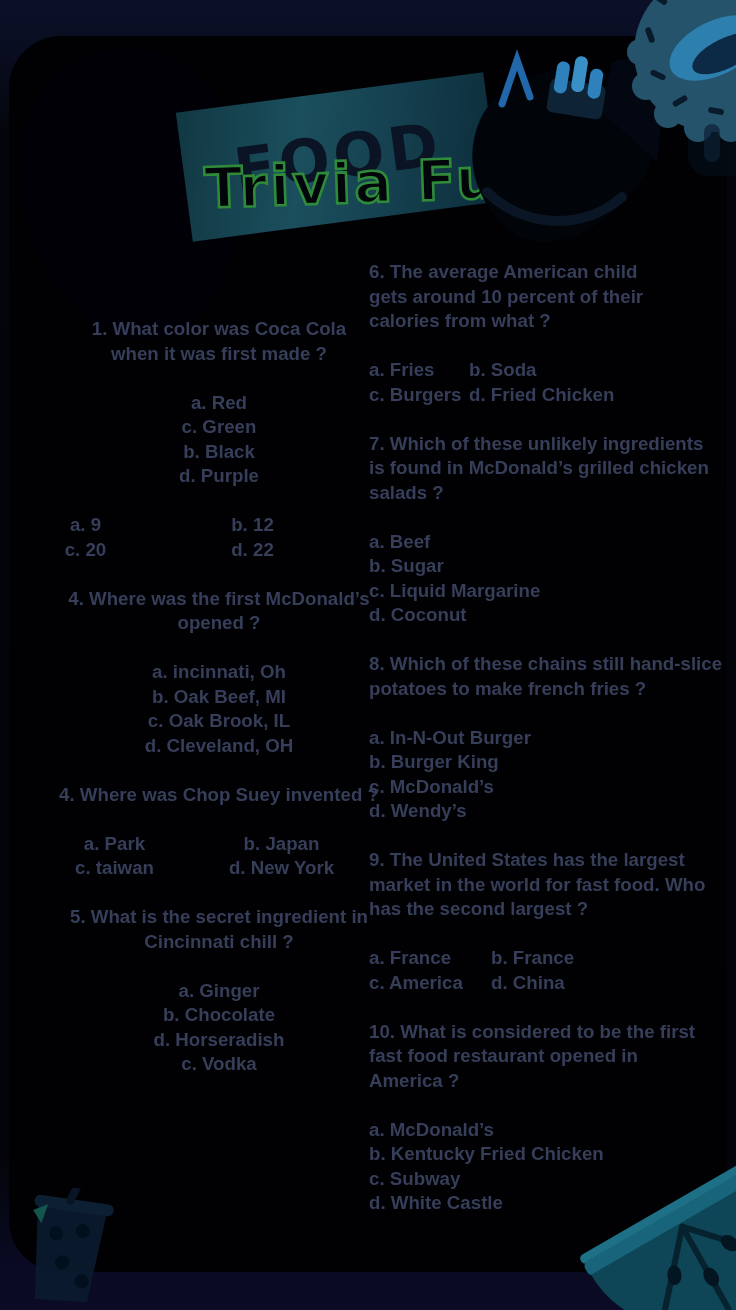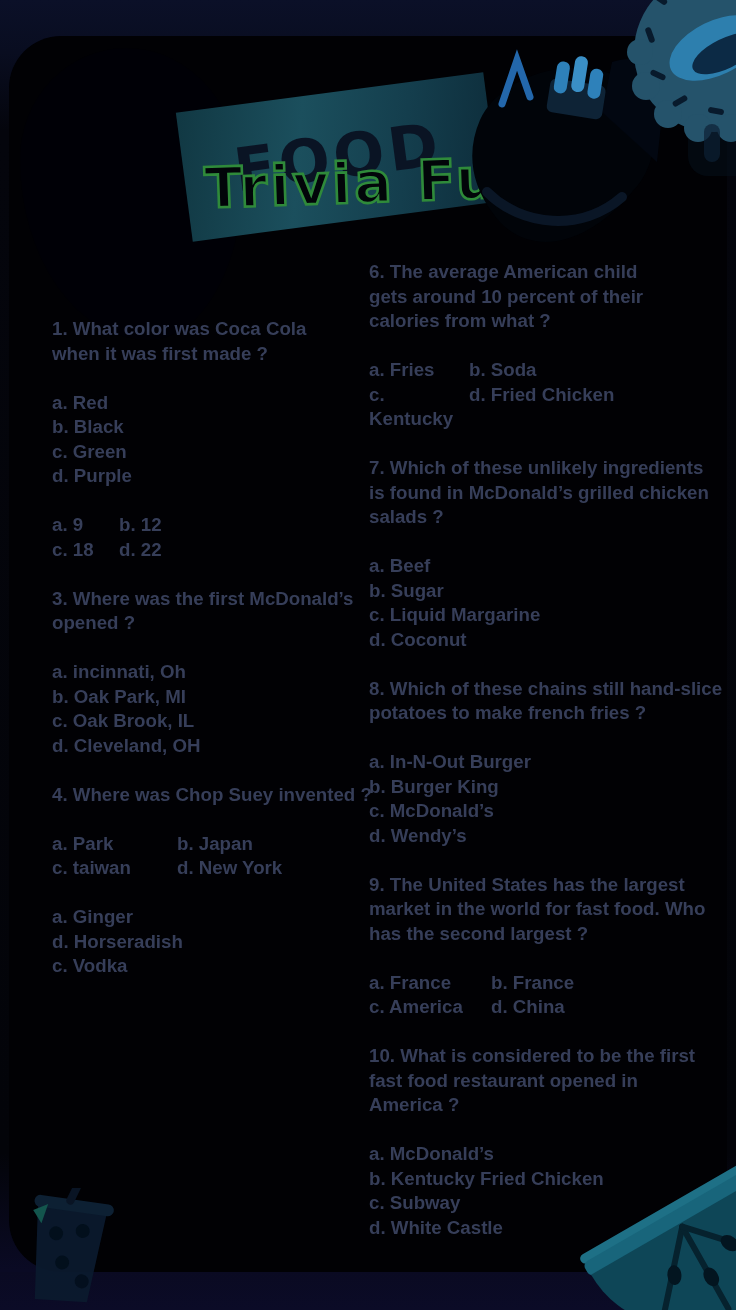"1. What color was Coca" .col1 { text-align: none -> center }
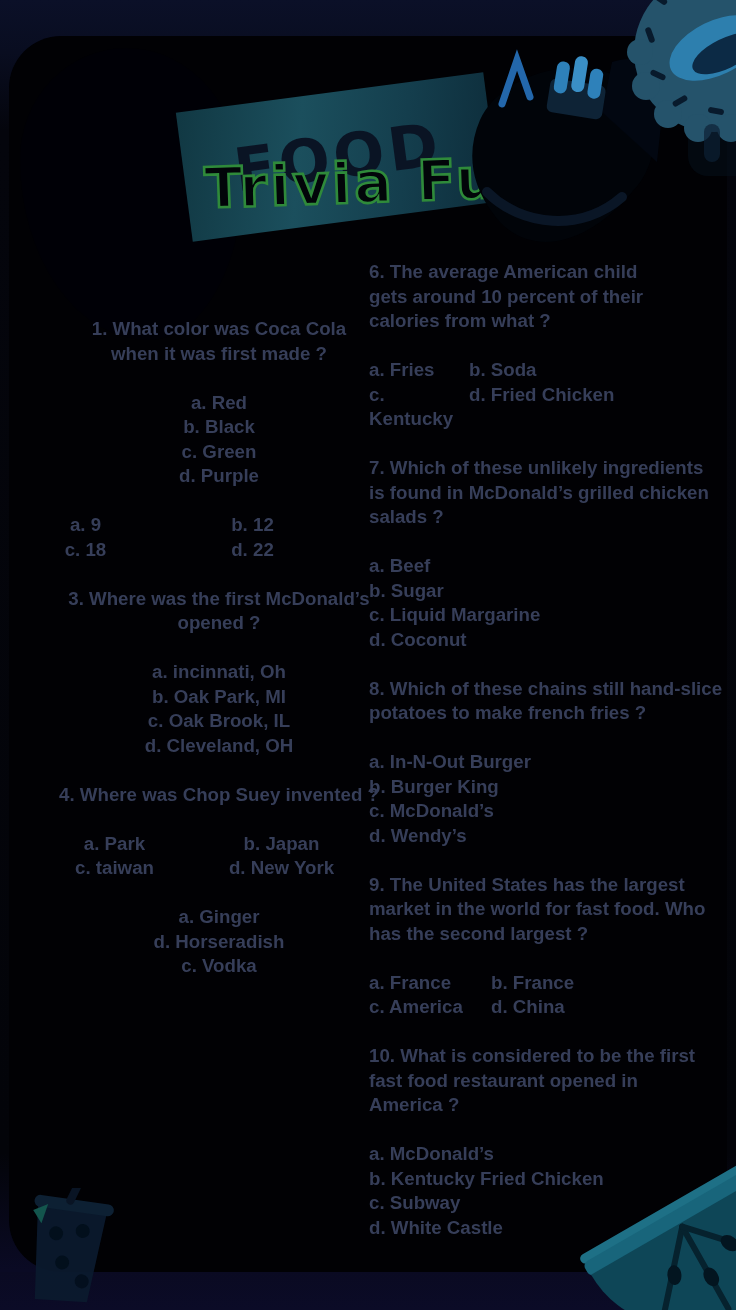"c. Kentucky" div { text: Kentucky -> Burgers }
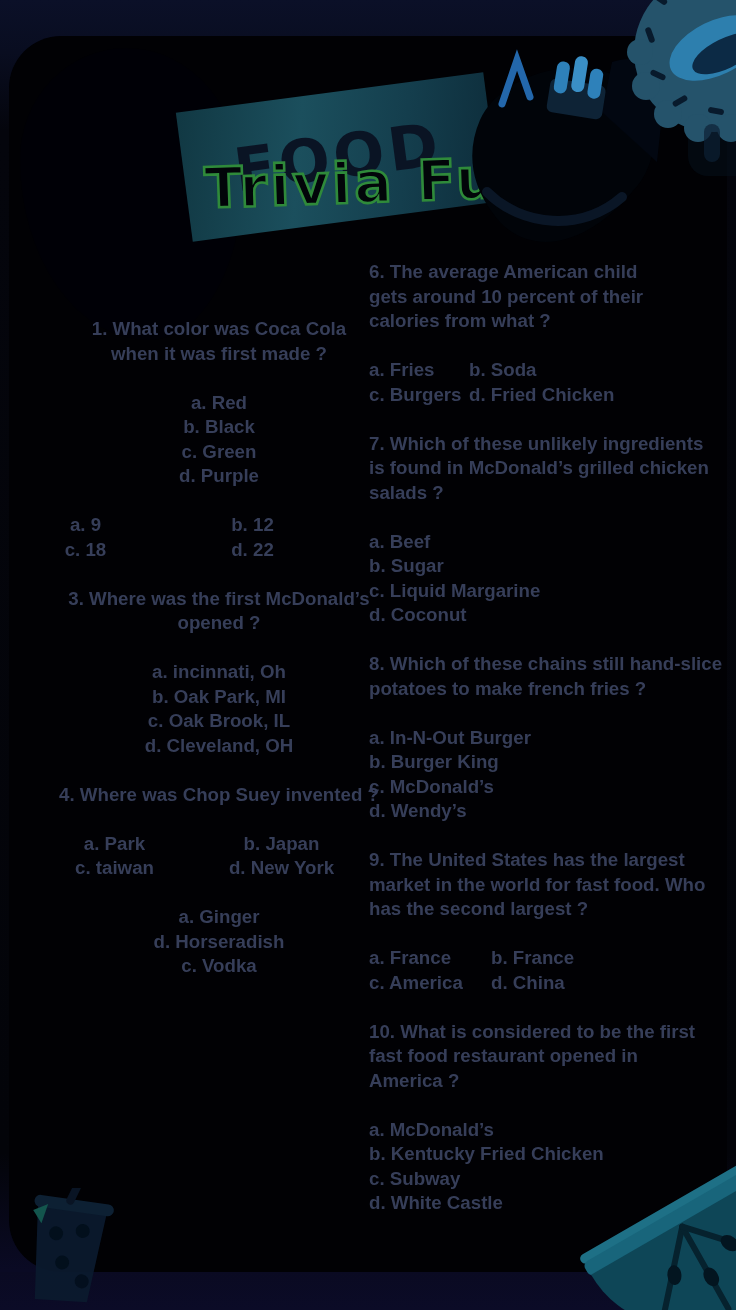"b. Black" div { order: before "c. Green" -> after "c. Green" }
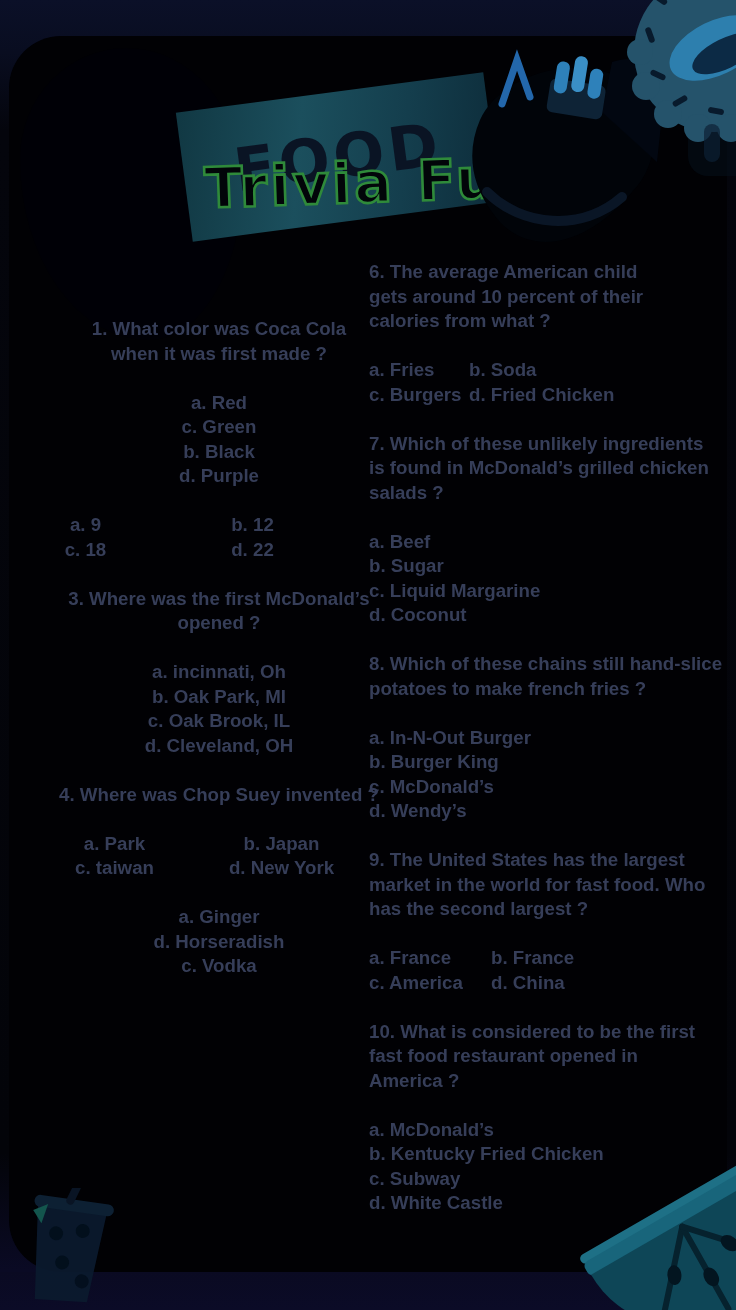"c. 18" div { text: 18 -> 20 }
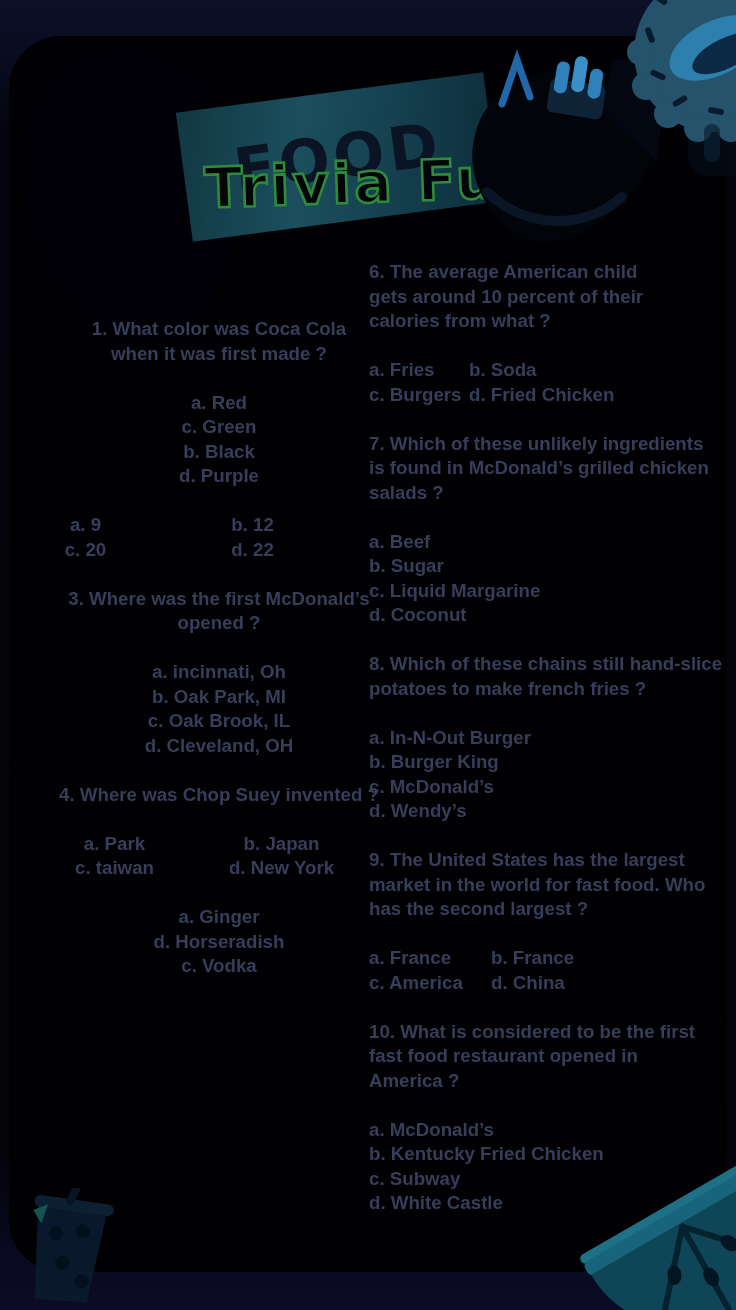"3. Where was the first" p.qt { text: 3 -> 4 }
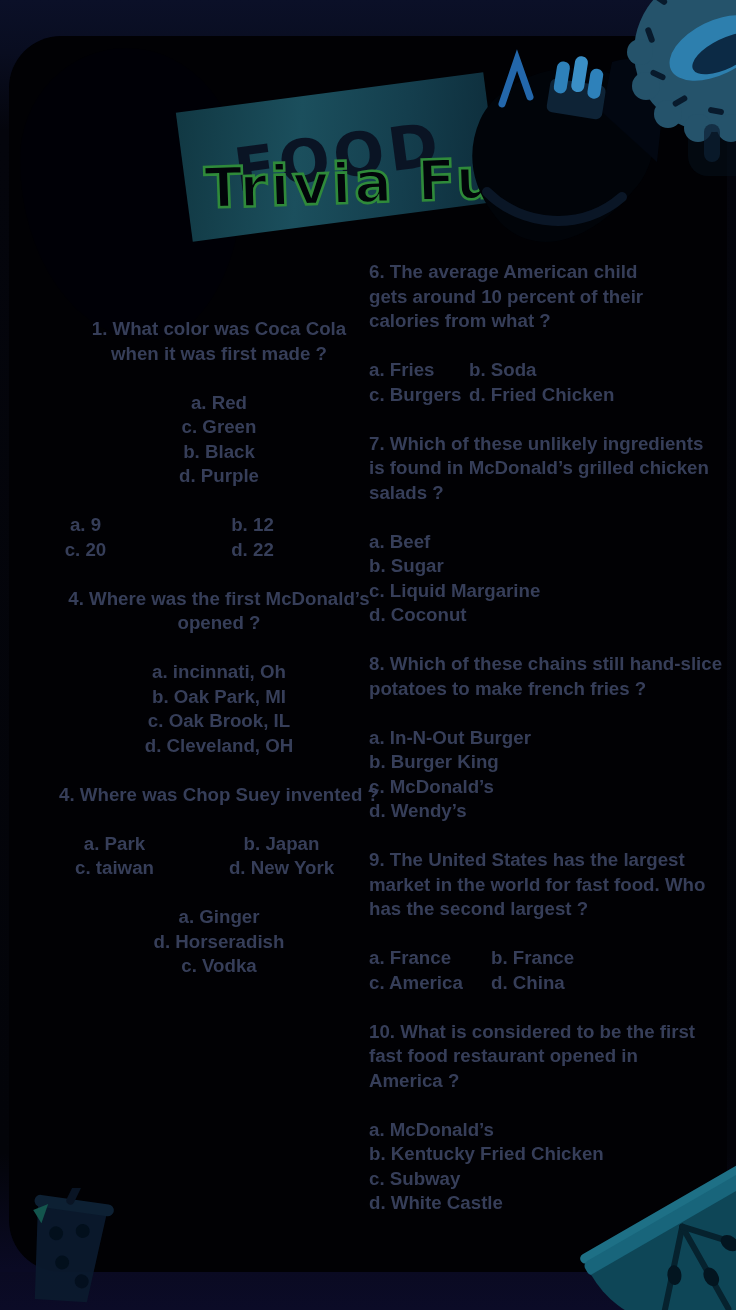"b. Oak Park, MI" div { text: Park -> Beef }
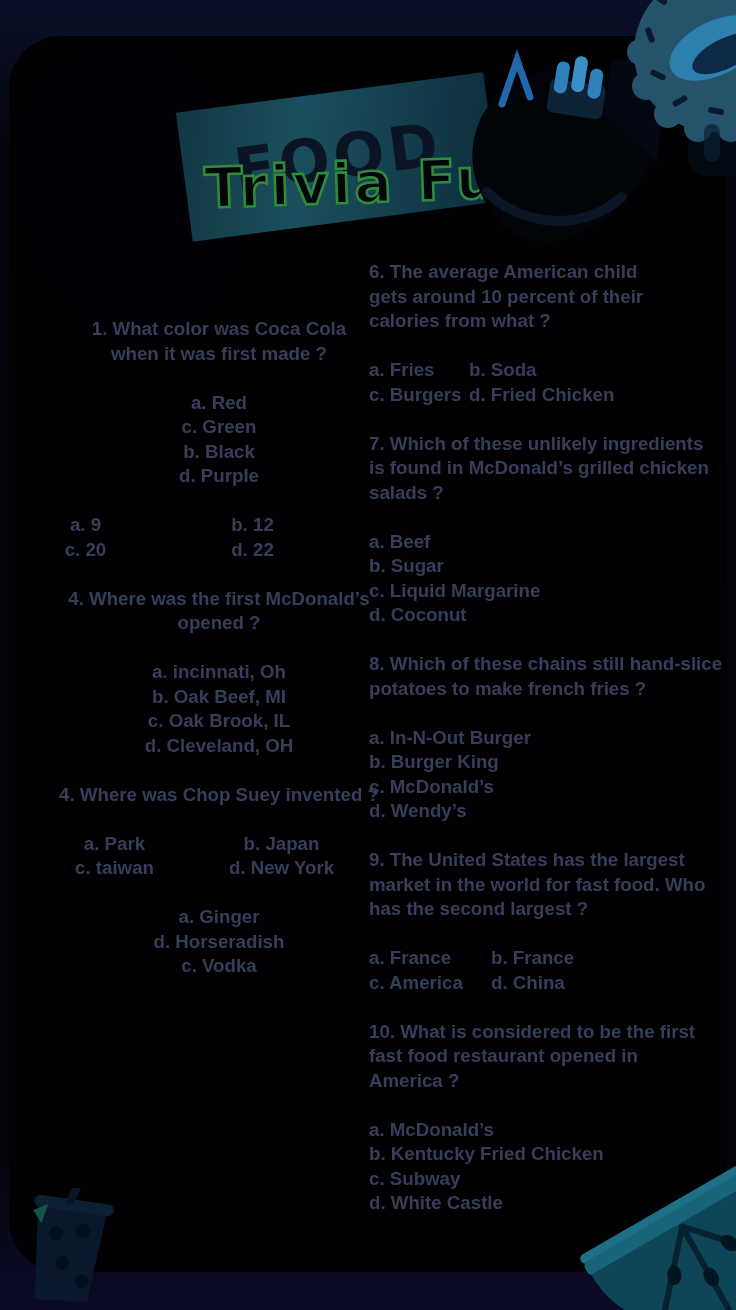"5. What is the secret" p.qt { html: none -> <p>5. What is the secret ingredient in Cincinnati chill ?</p> }
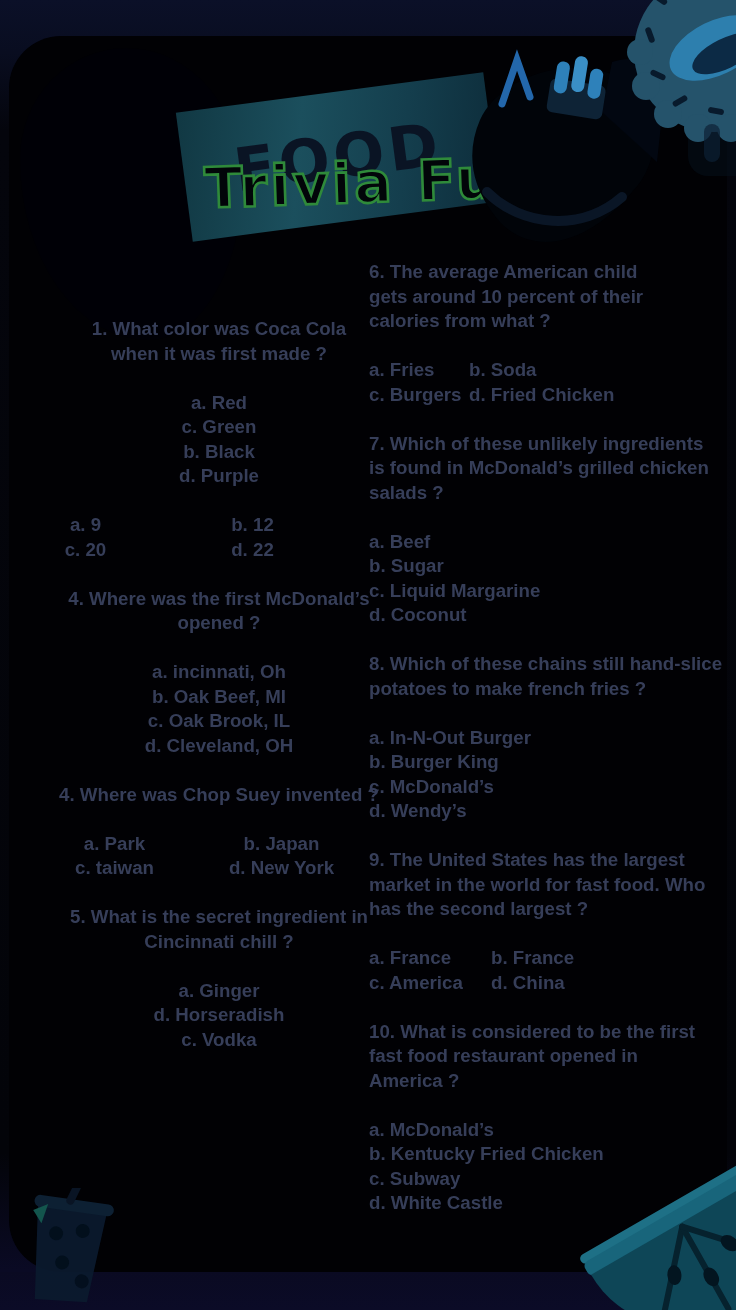"b. Chocolate" div { html: none -> <div>b. Chocolate</div> }
